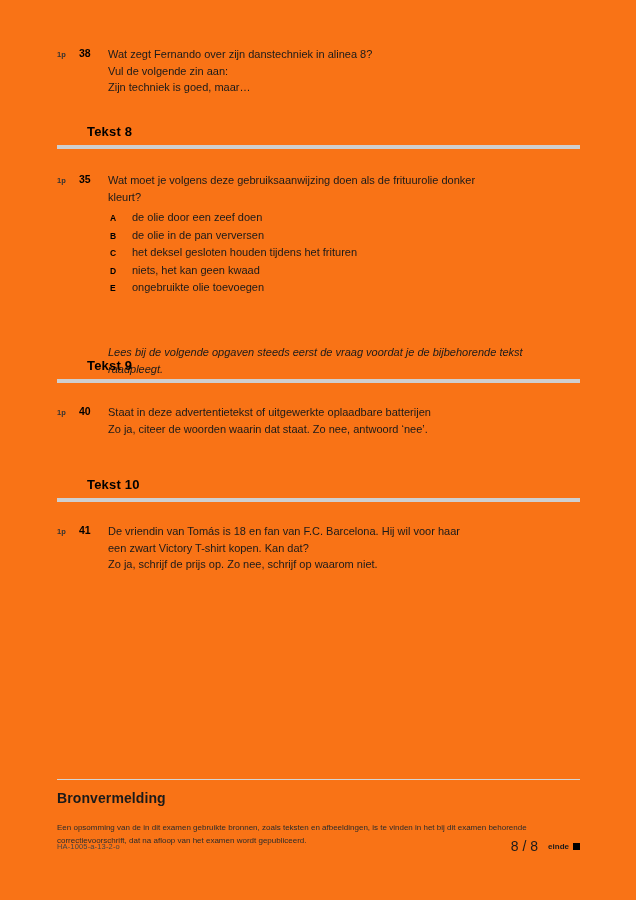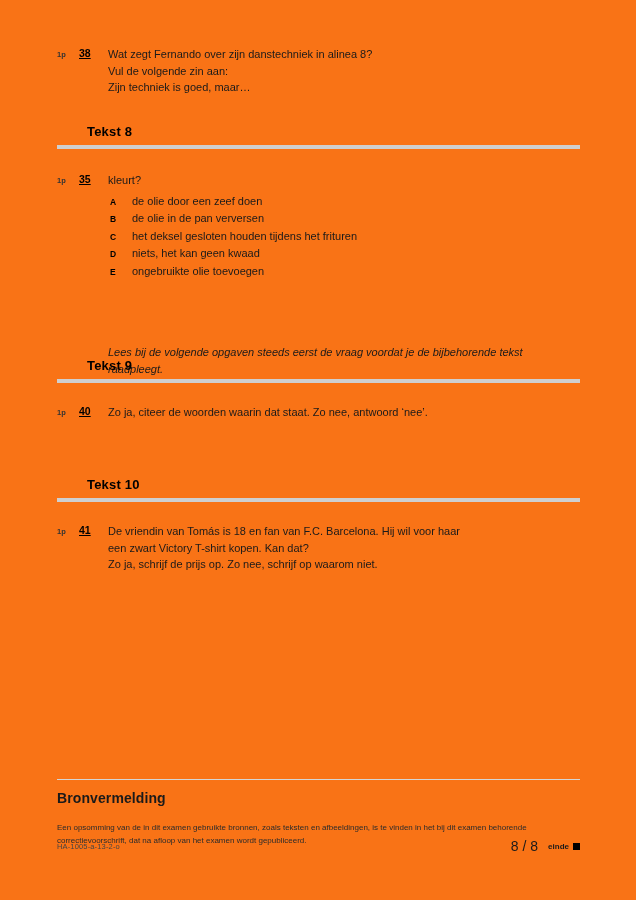"38" .qnum { text-decoration: underline -> none }
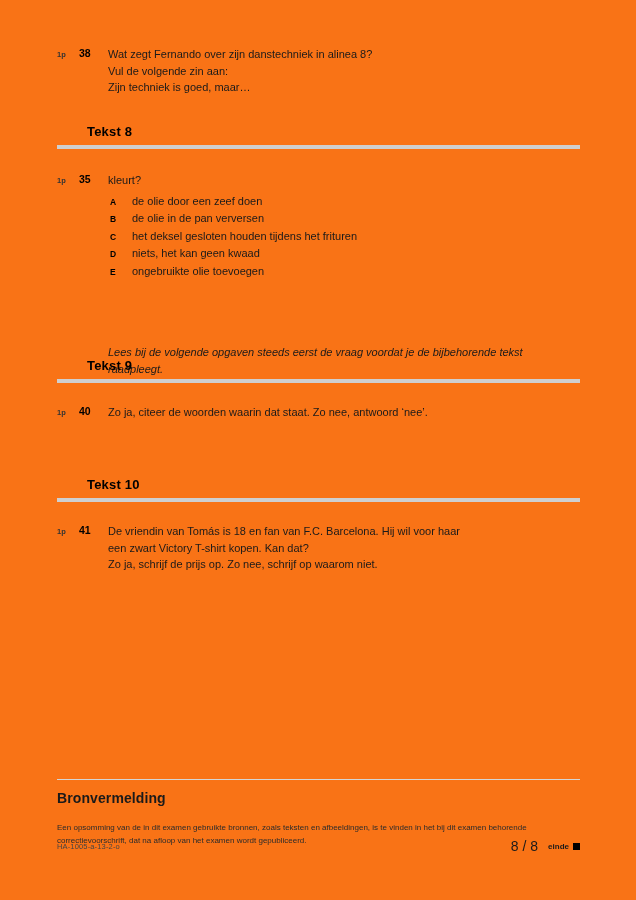"Wat moet je volgens deze" span.line { html: none -> <span>Wat moet je volgens deze gebruiksaanwijzing doen als de frituurolie donker</span> }
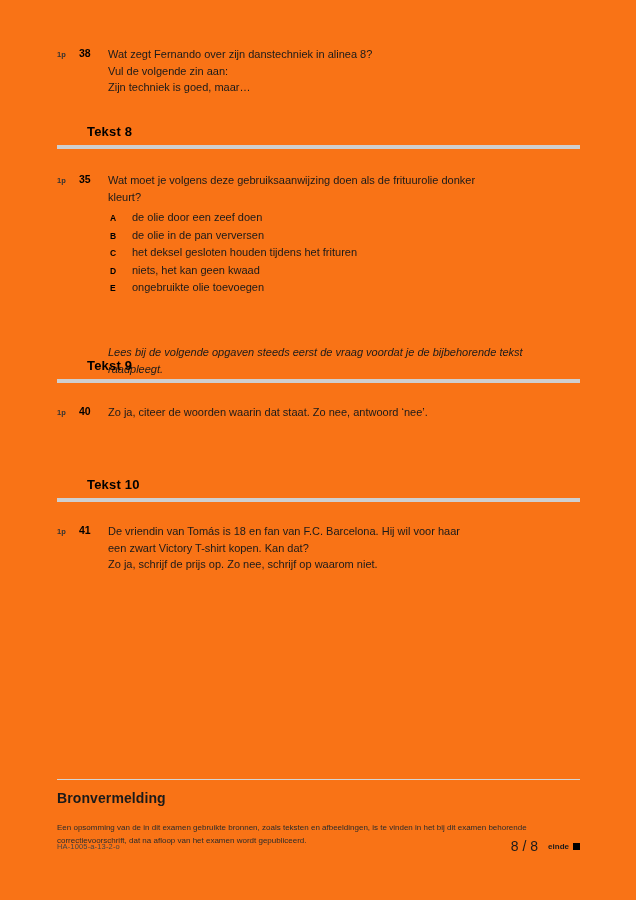"Staat in deze advertentietekst of" span.line { html: none -> <span>Staat in deze advertentietekst of uitgewerkte oplaadbare batterijen</span> }
